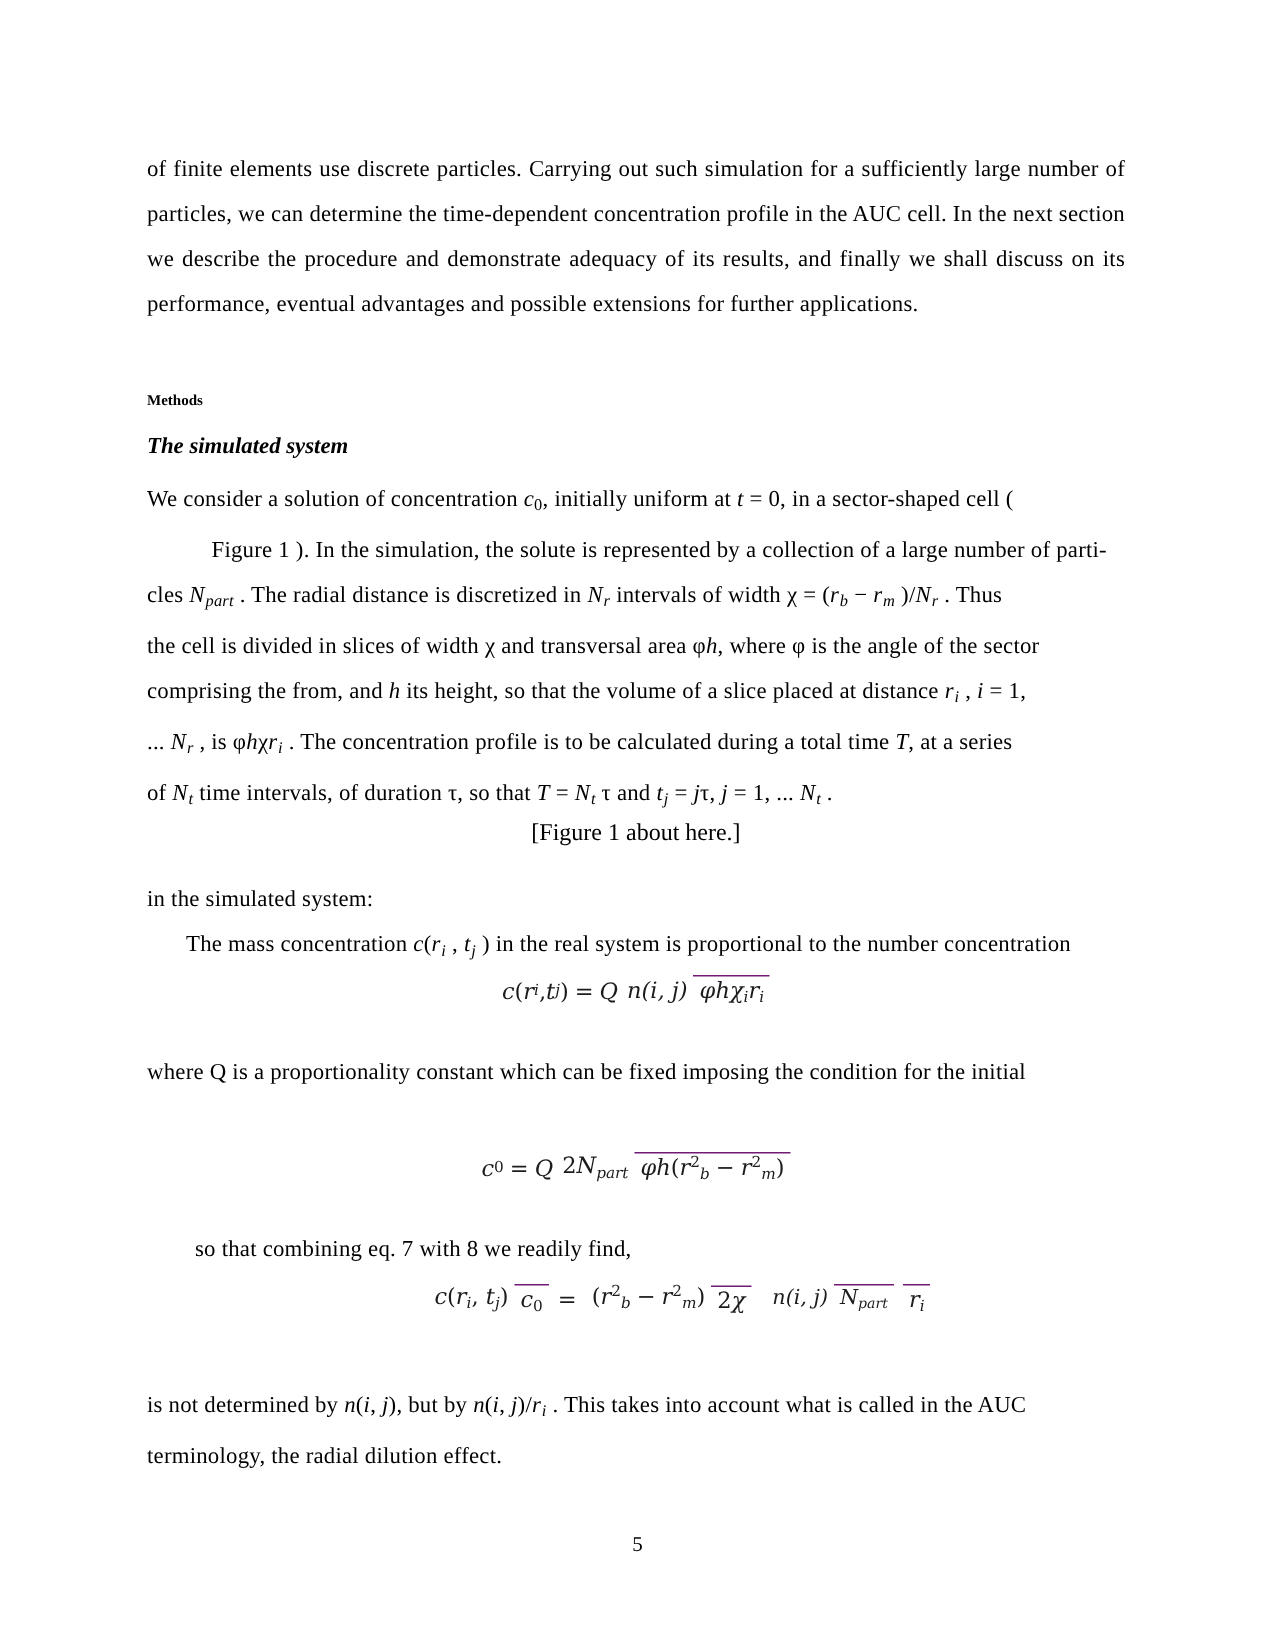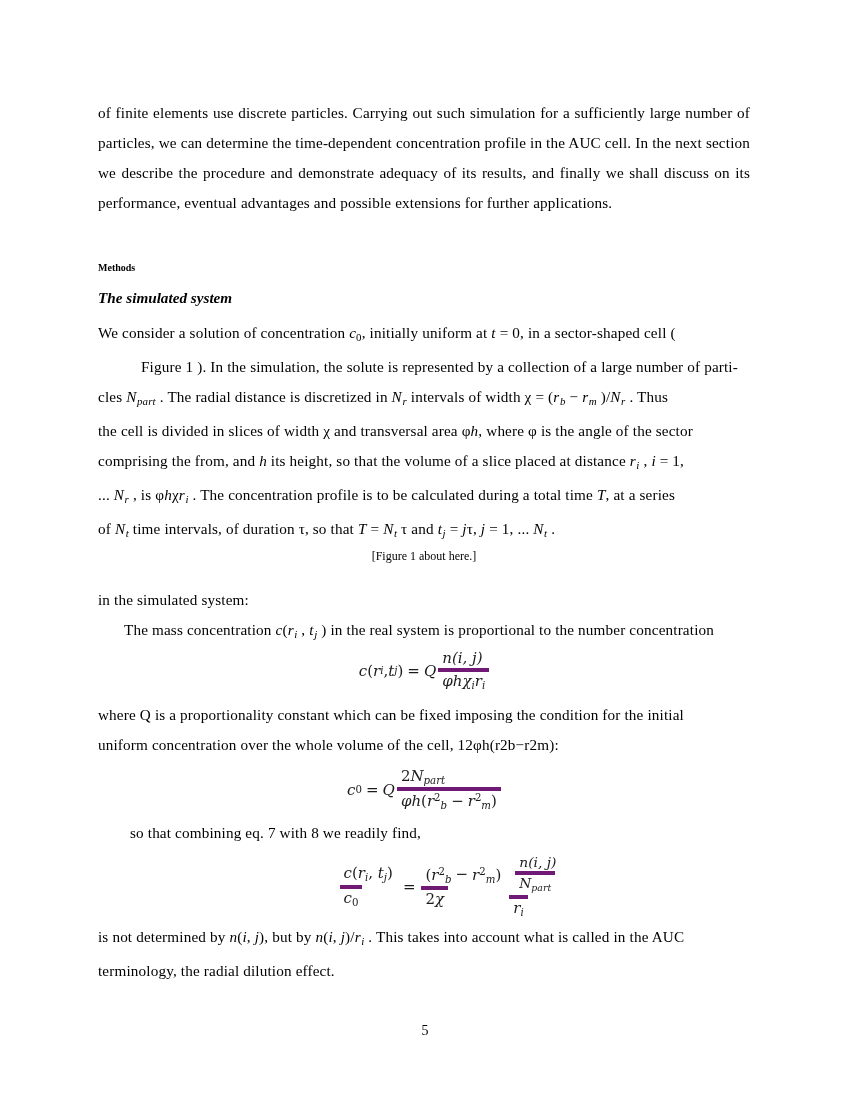"[Figure 1 about here.]" .centerline { font-size: 12px -> 16px }
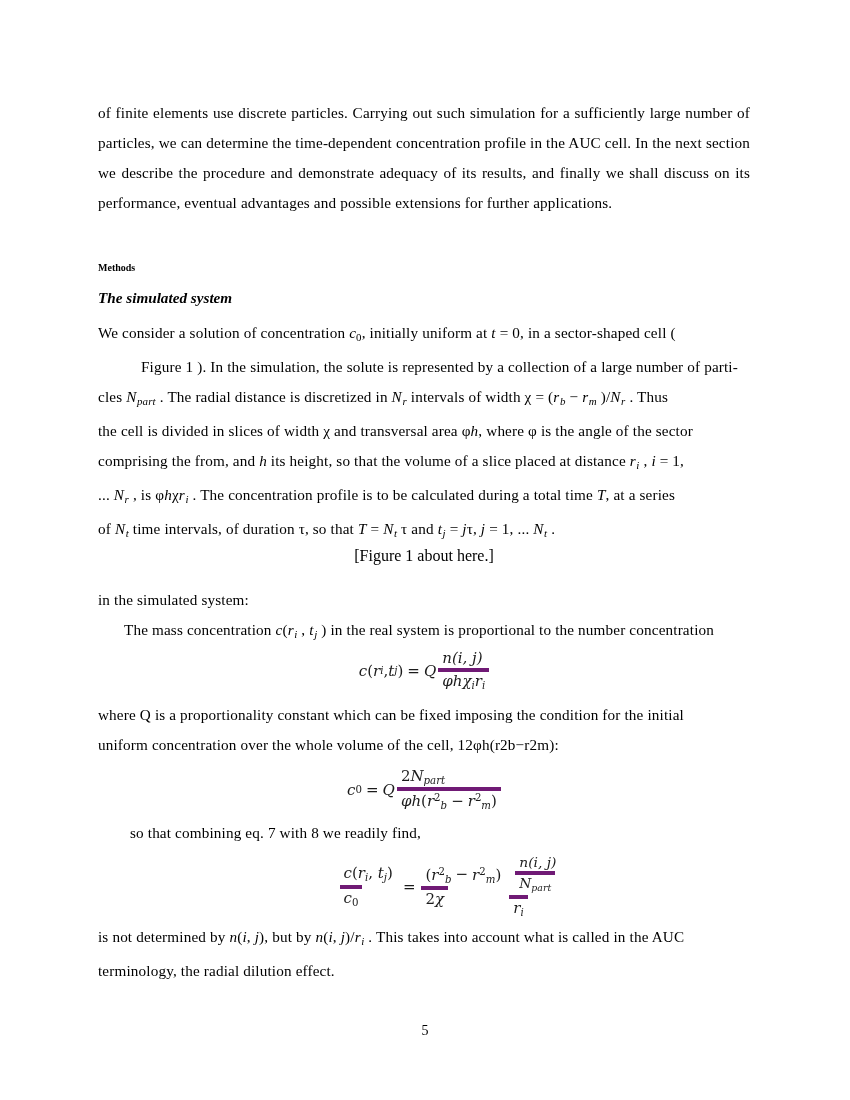"n(i, j)" .frac { align-items: flex-start -> center; flex-direction: column -> row }
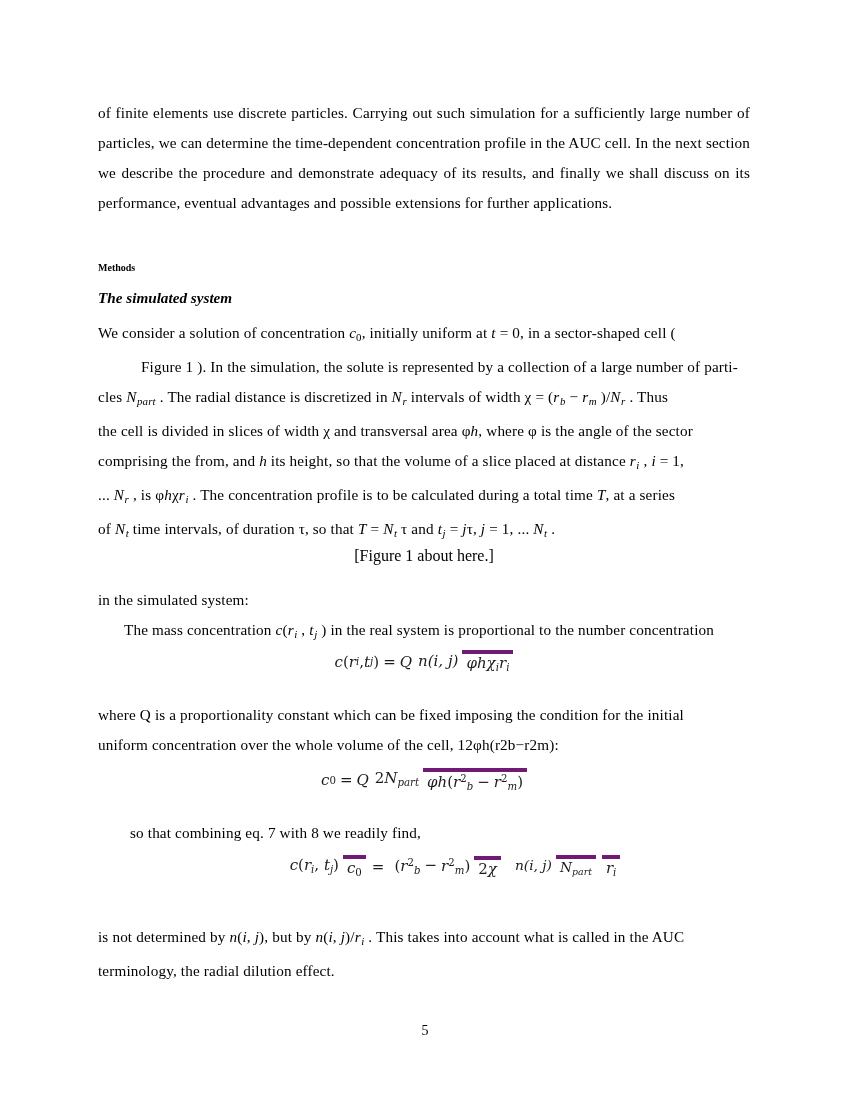"φhχiri" .frac > .den { border-top: 4px solid #701a75 -> 1px solid #701a75 }
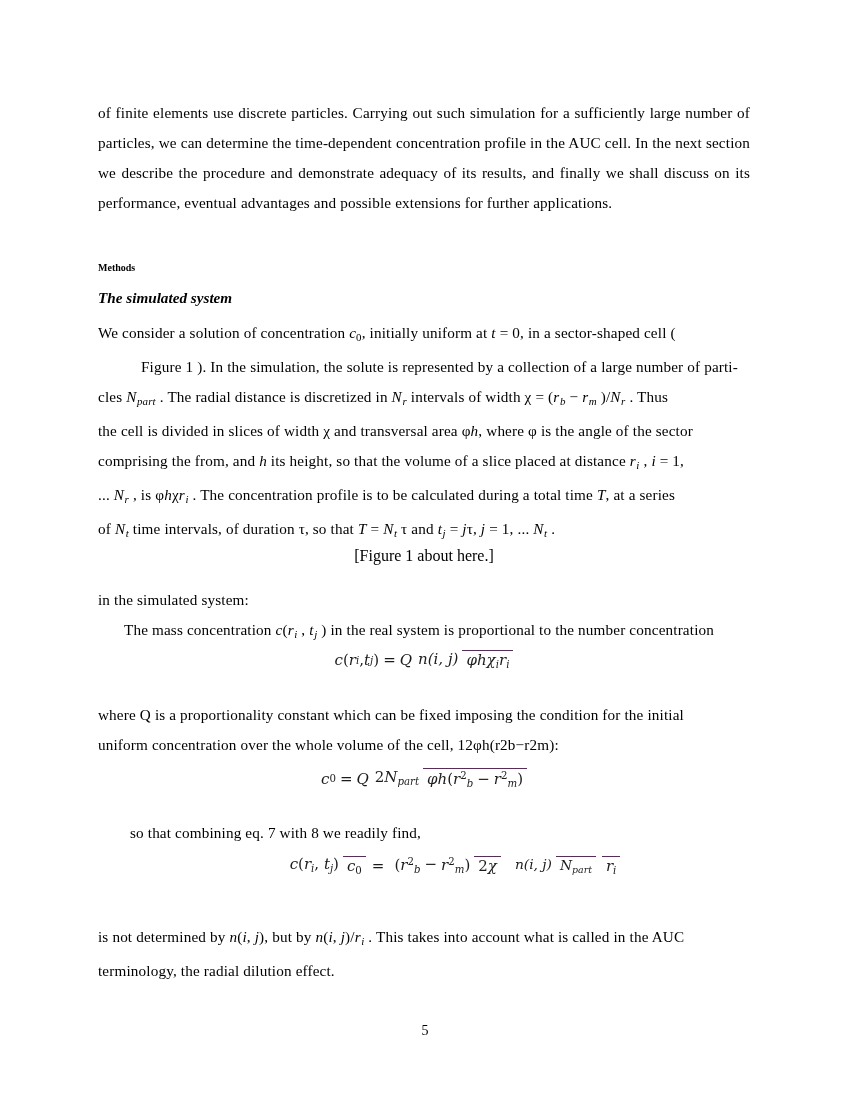"uniform concentration over the whole" p.para { html: <p>uniform concentration over the whole volume of the cell, 12φh(r2b−r2m):</p> -> none }
